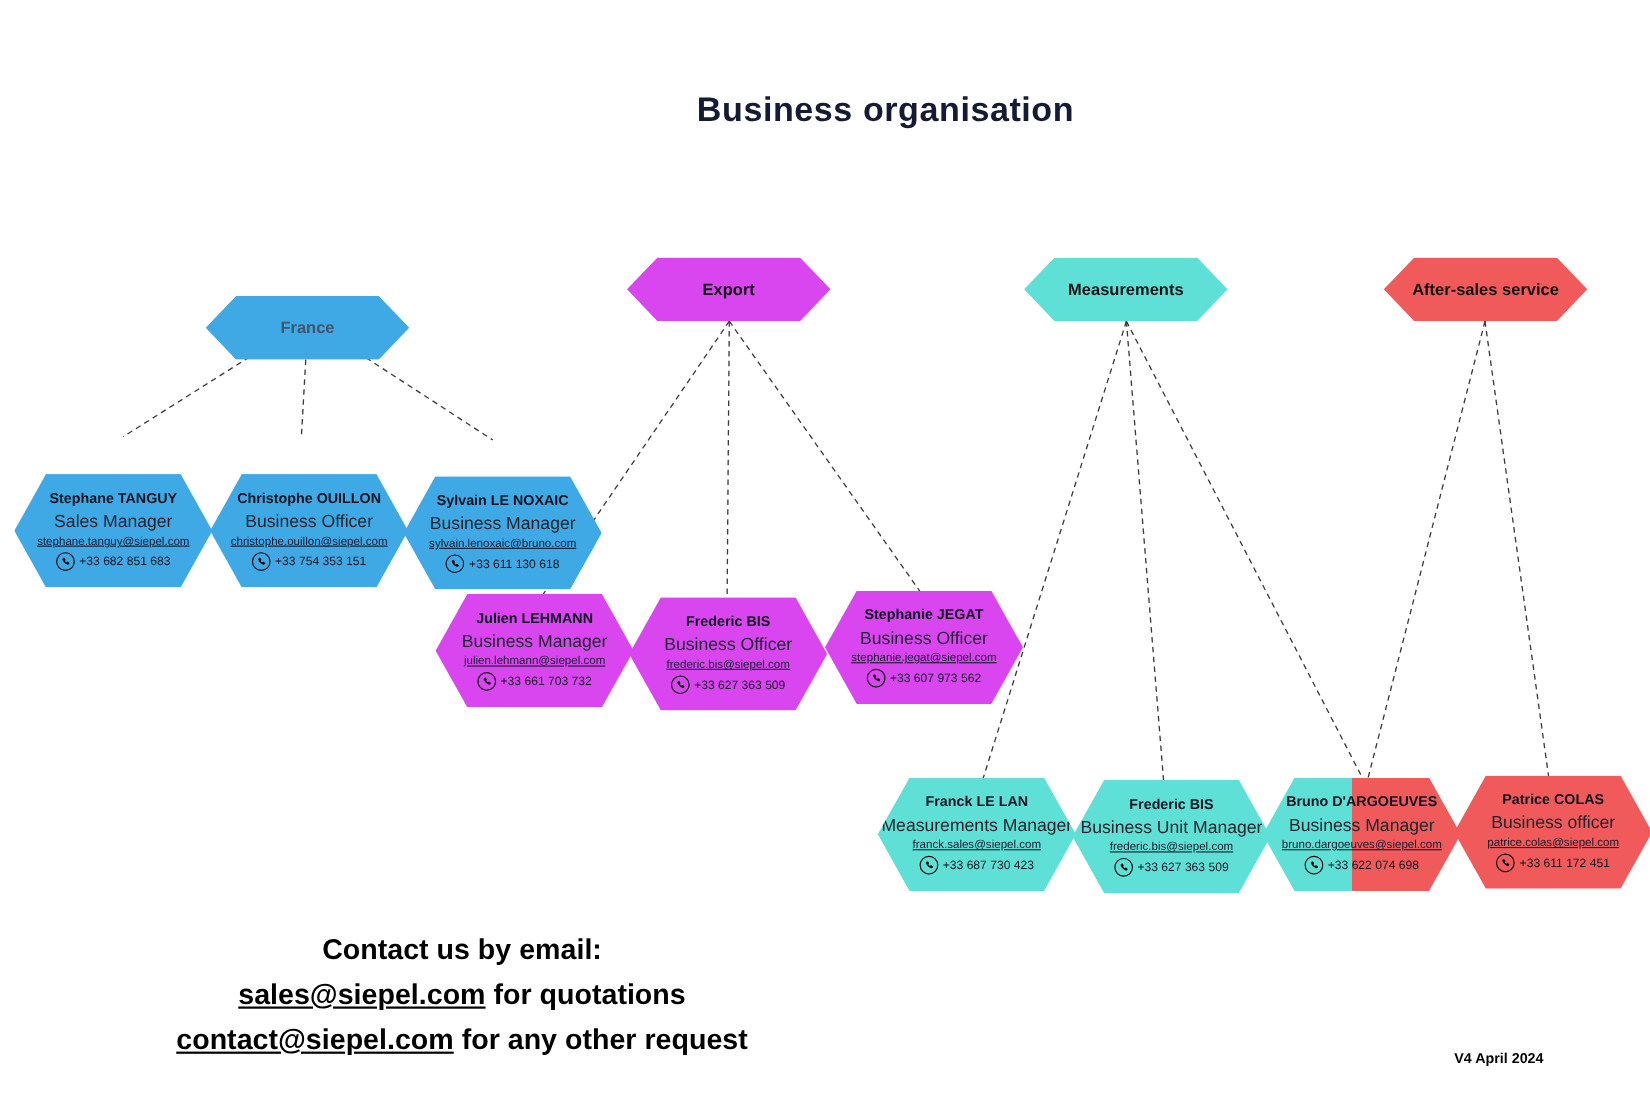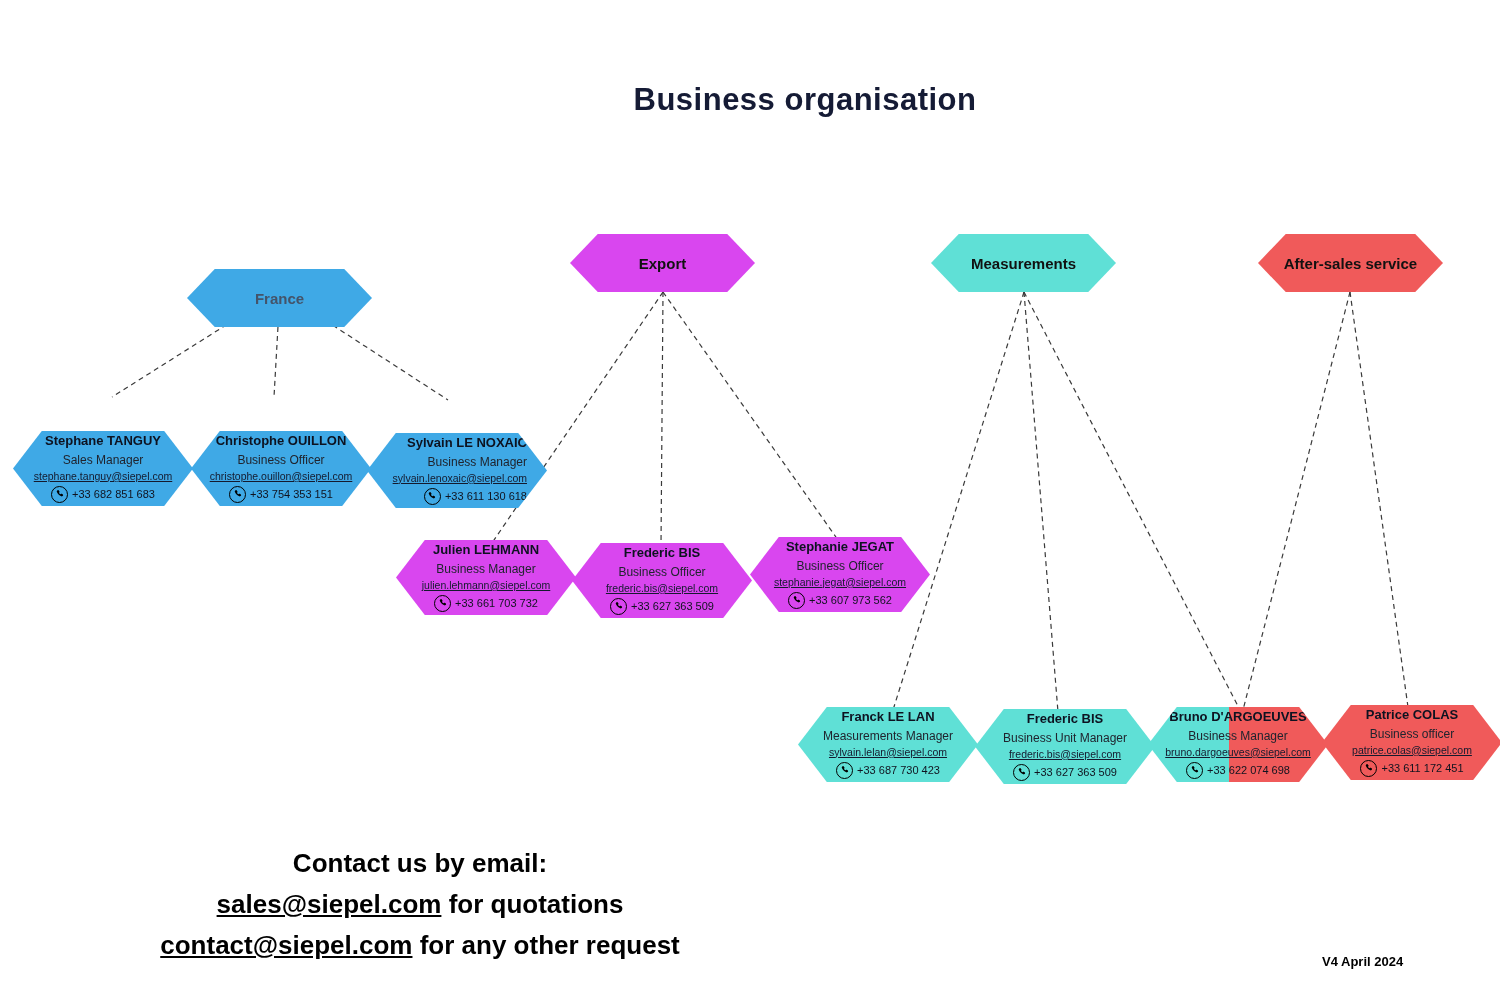"Stephane TANGUY" .person { height: 75px -> 103px }
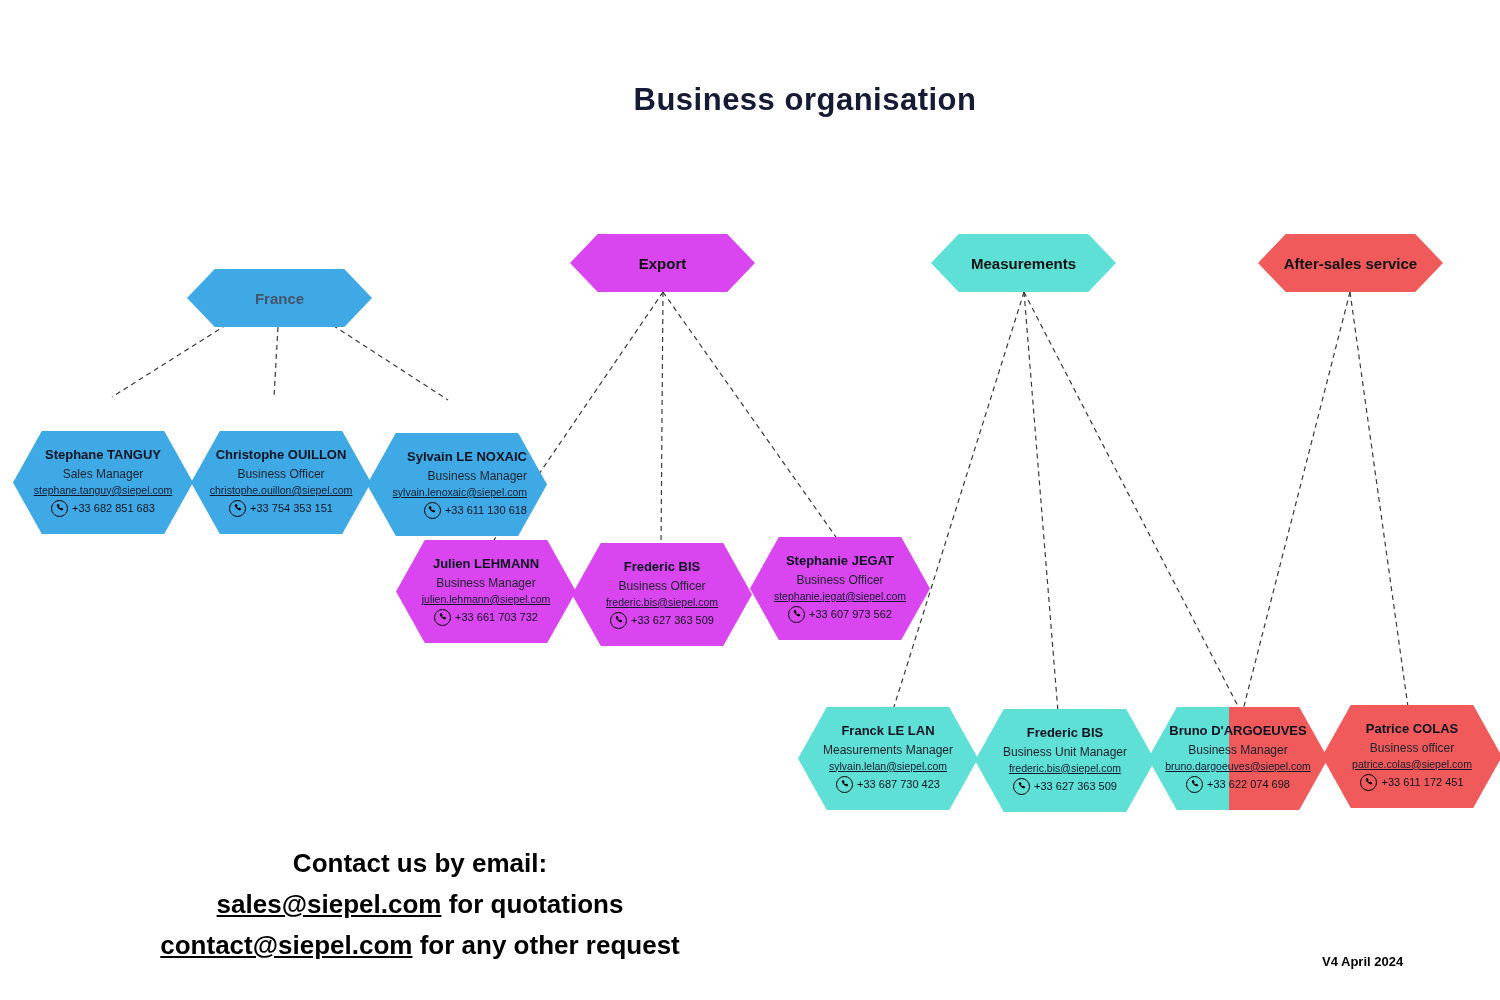"Sylvain LE NOXAIC" div.hex { align-items: flex-end -> none }
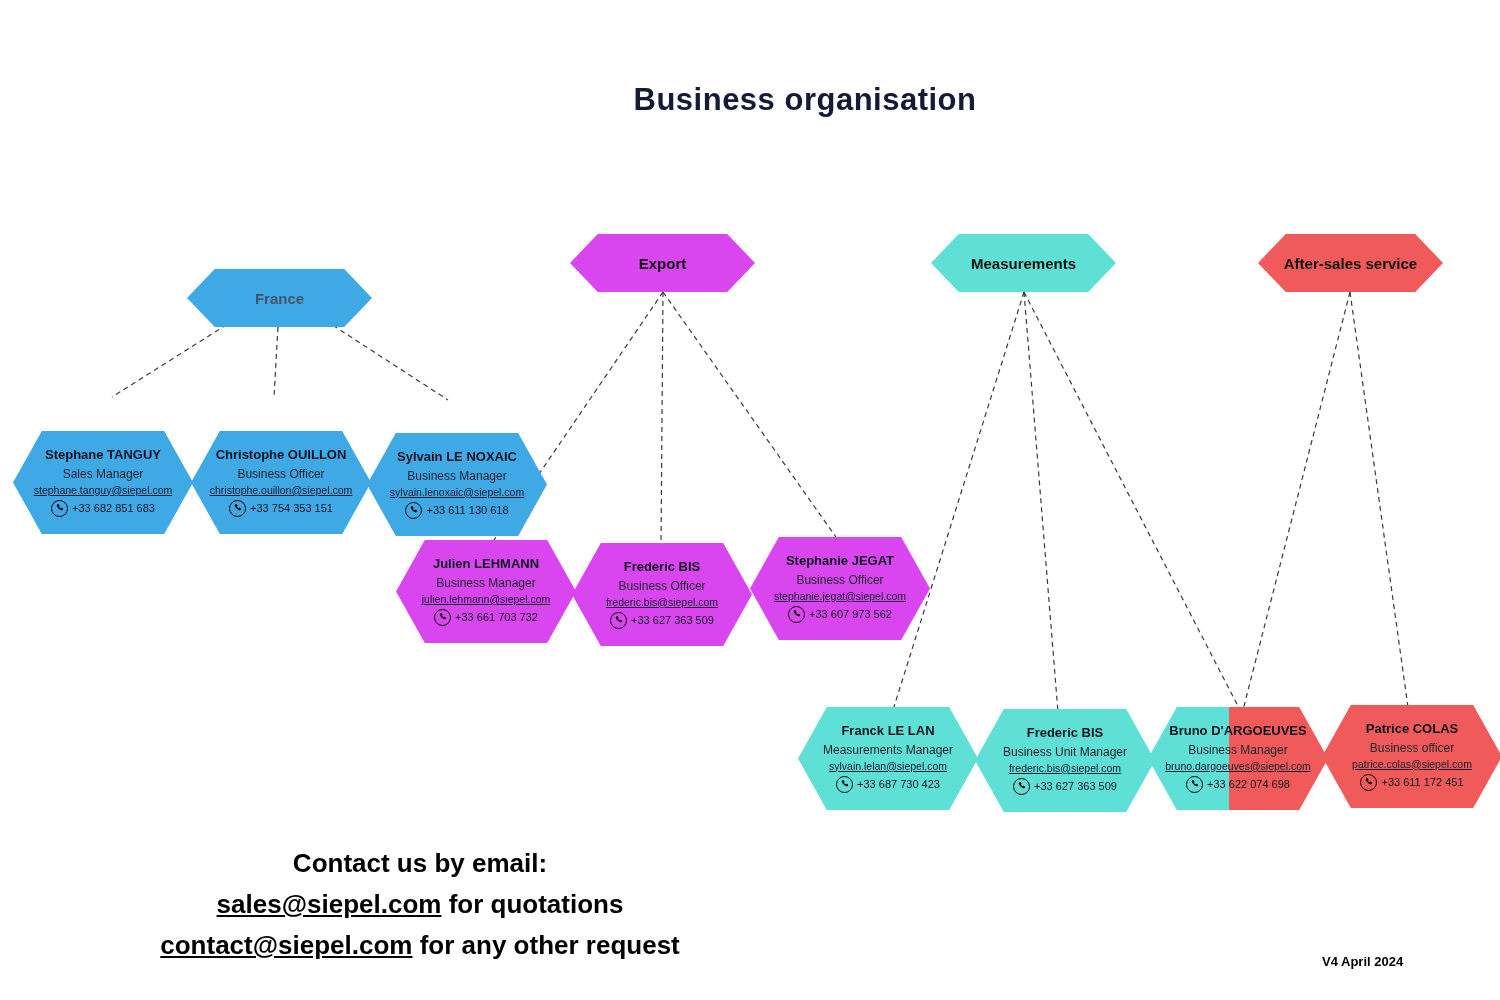"Sales Manager" .p-role { font-size: 12px -> 16px }
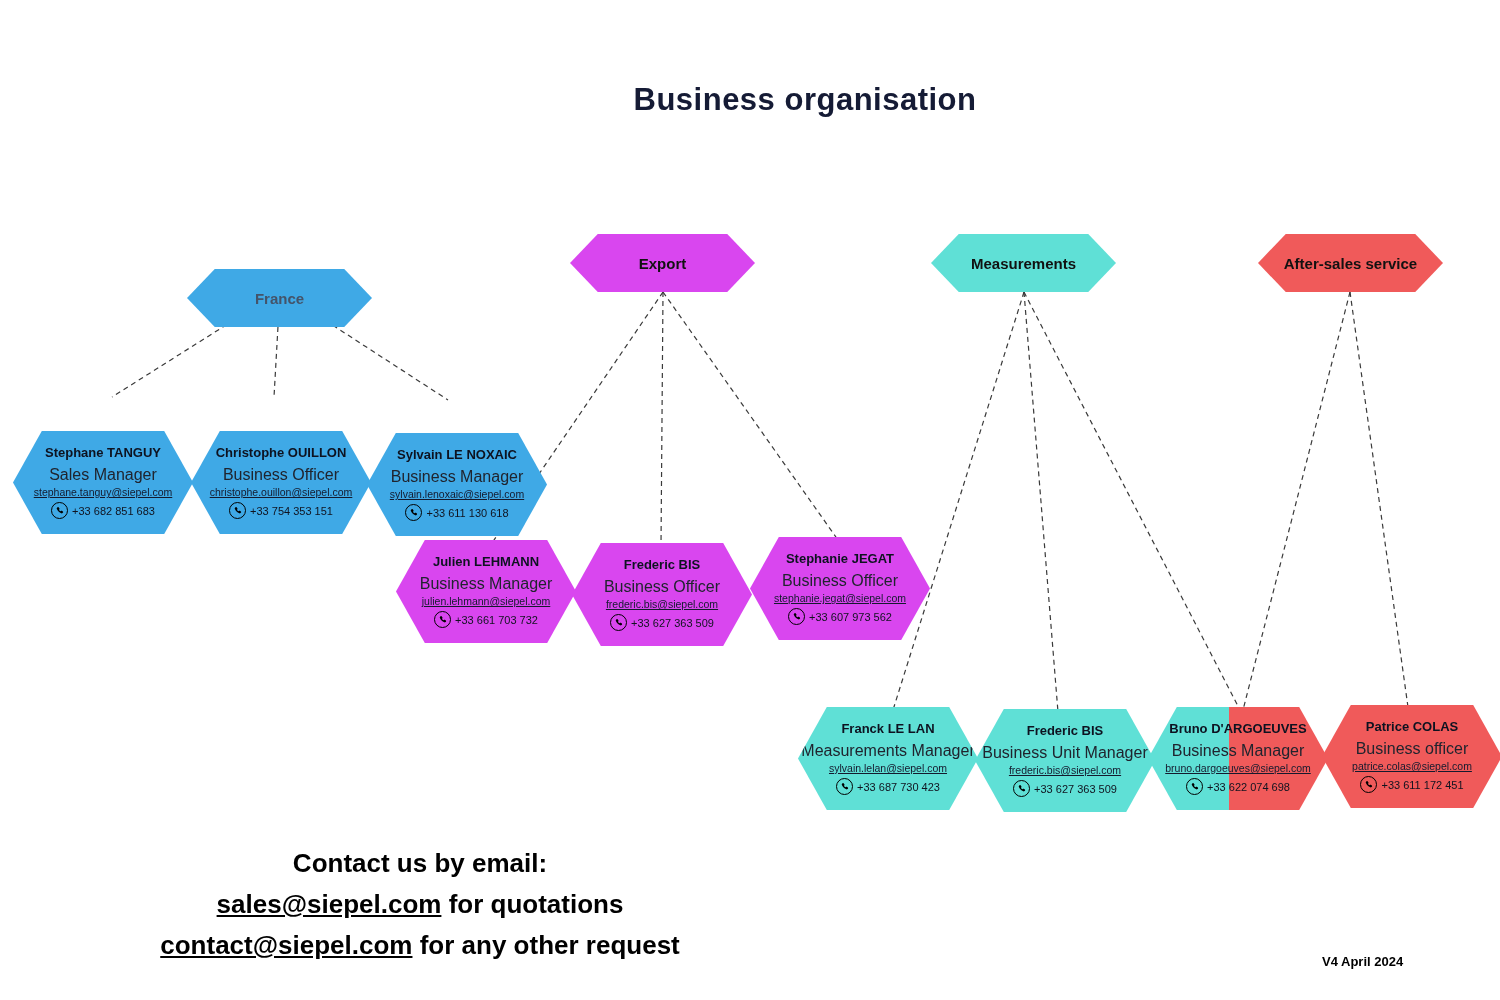"sylvain.lenoxaic@siepel.com" a.p-email { text: sylvain.lenoxaic@siepel.com -> sylvain.lenoxaic@bruno.com }
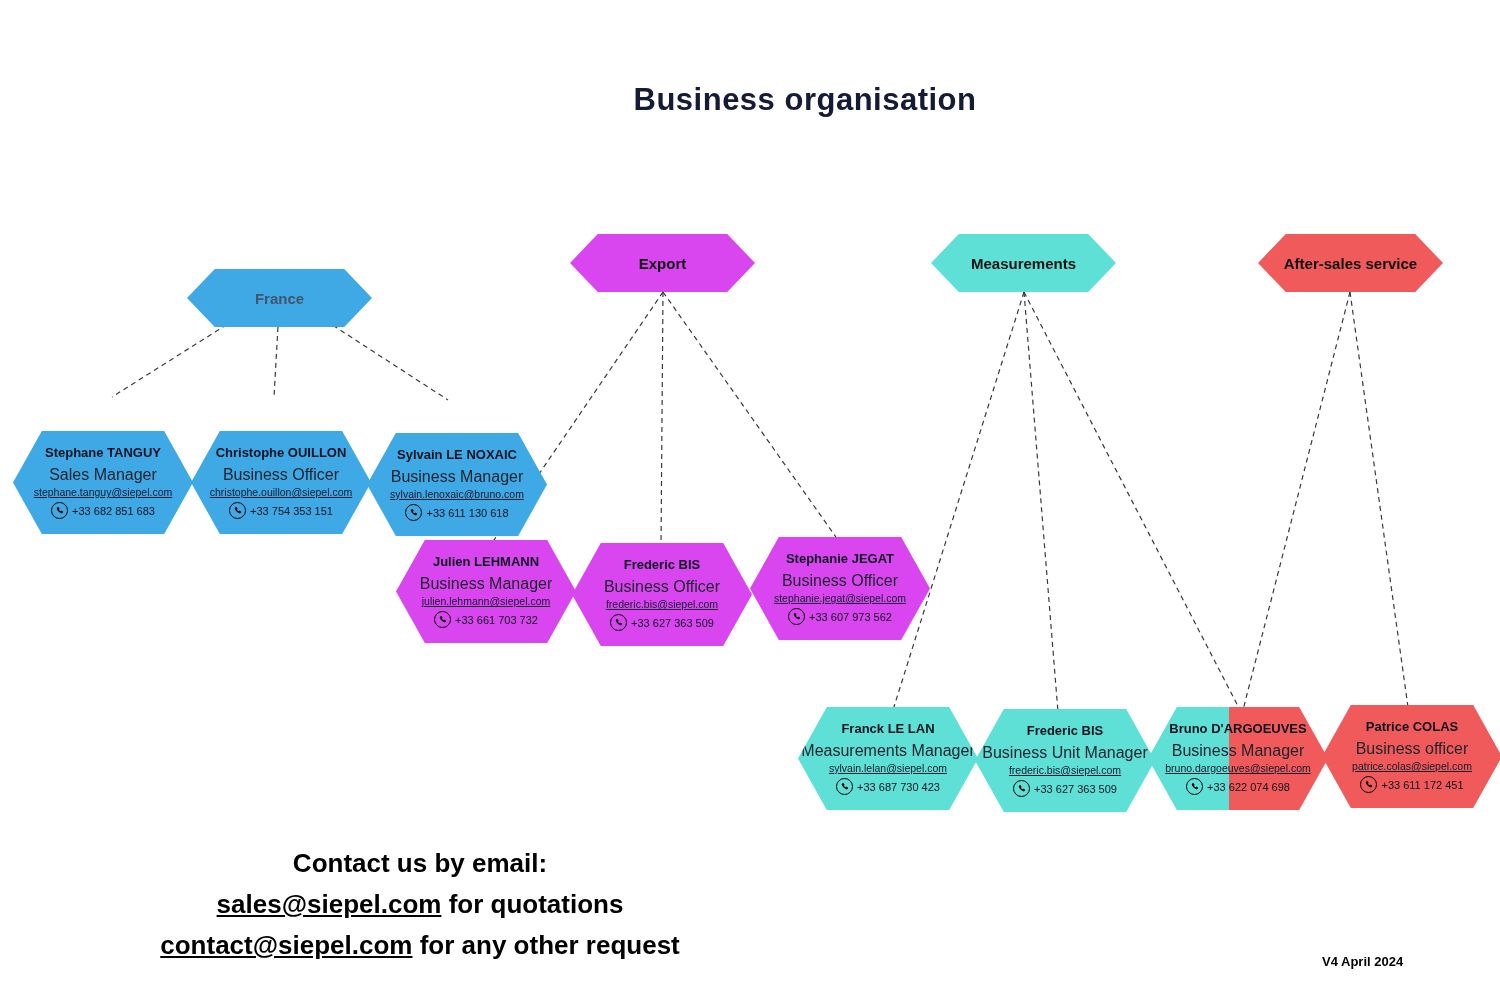"sylvain.lelan@siepel.com" a.p-email { text: sylvain.lelan@siepel.com -> franck.sales@siepel.com }
